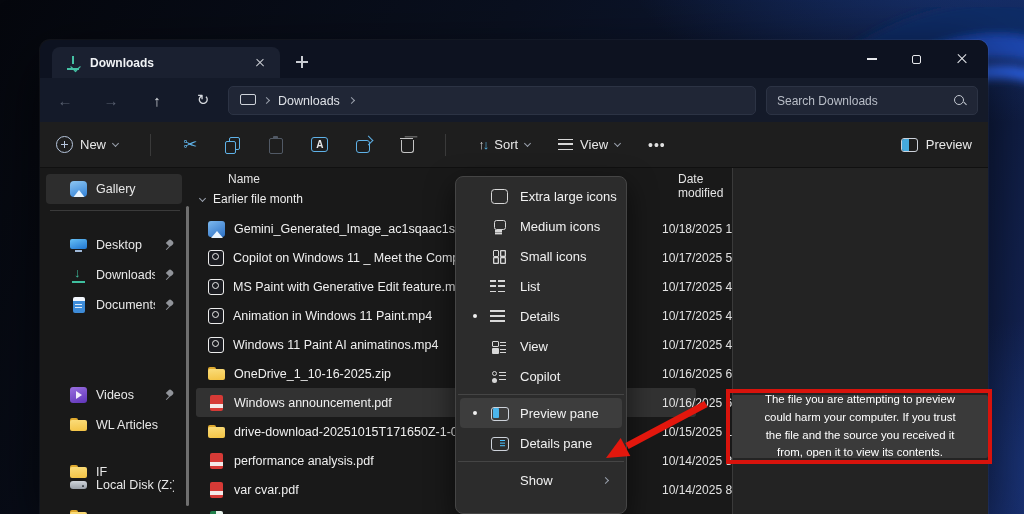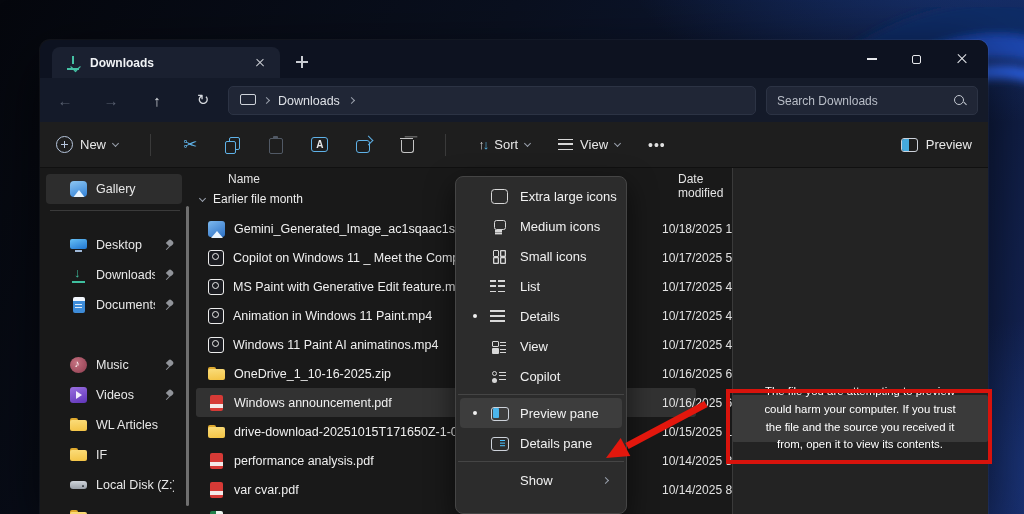"Music" div.sitem { html: <div> <span></span> <span>Music</span> <span></span> </div> -> none }
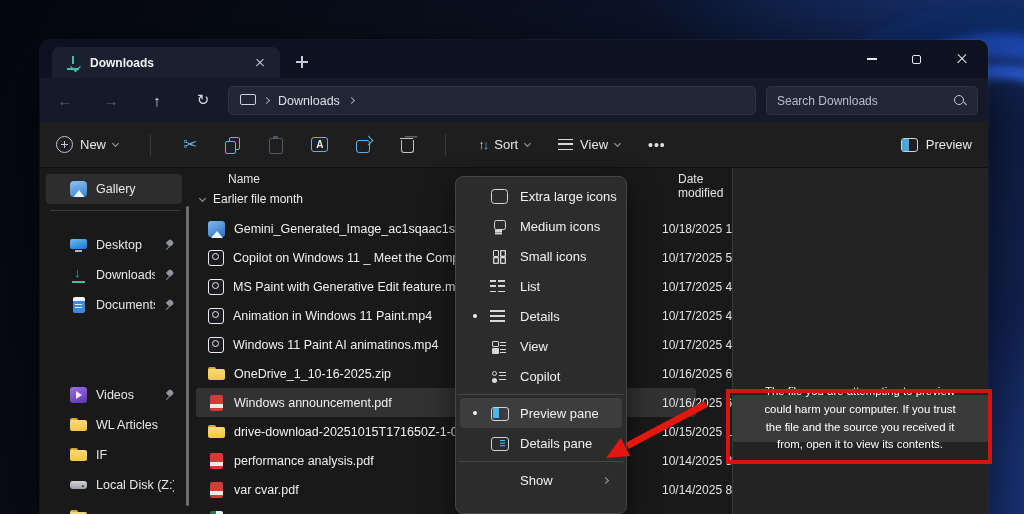"The file you are attempting" .warnbox { height: 47px -> 63px }
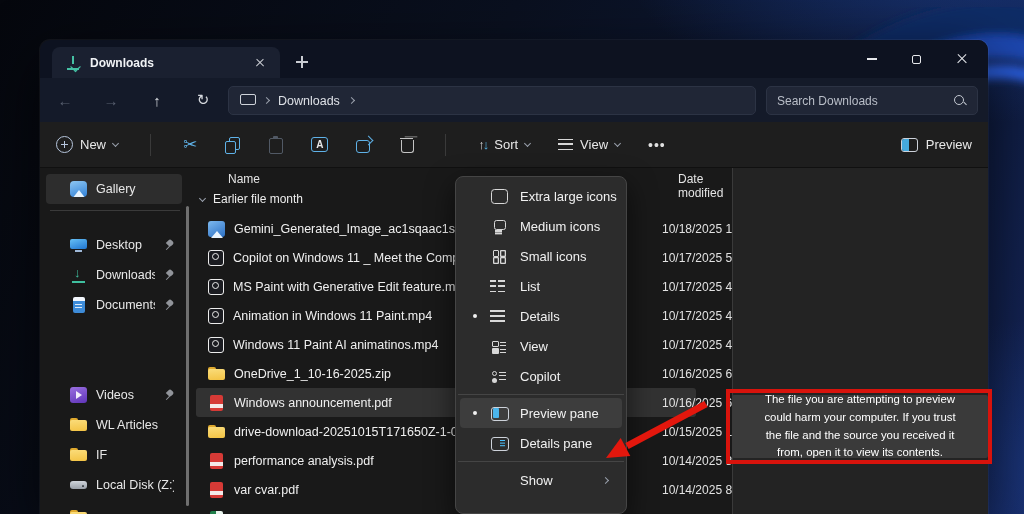"IF" div.sitem { top: 272px -> 289px }
